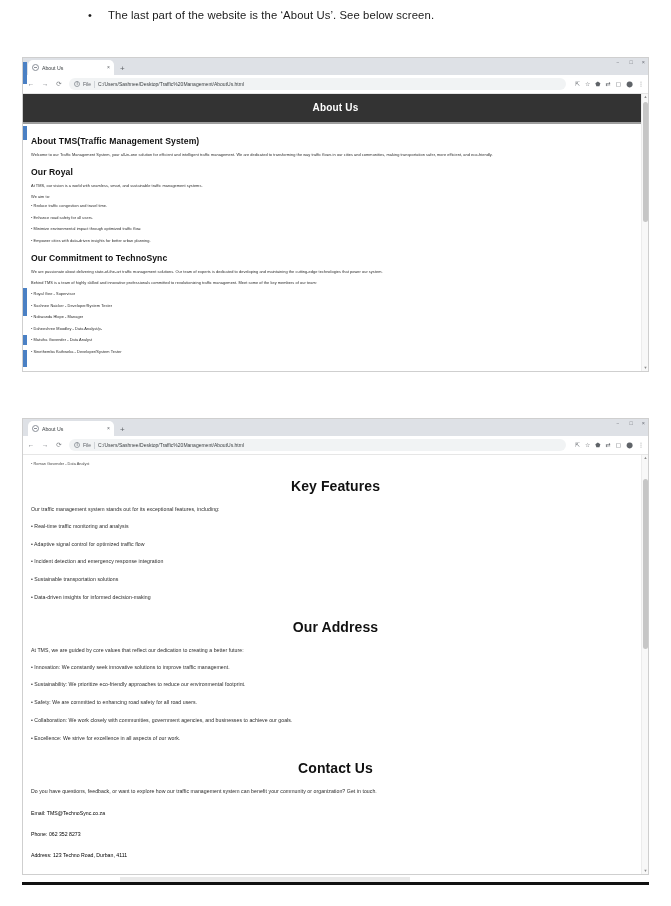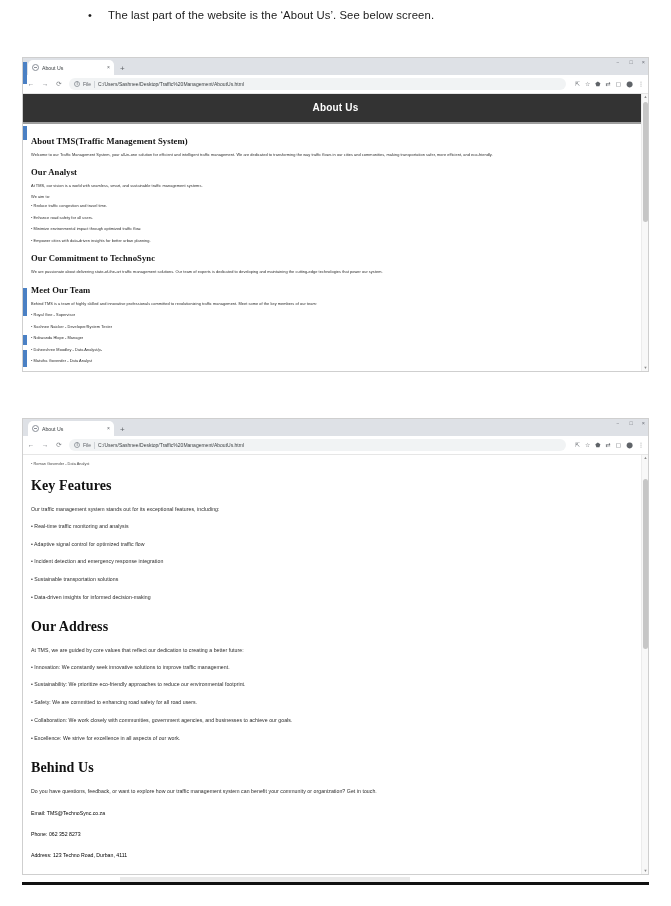"About TMS(Traffic Management System)" h2.sec { font-family: Liberation Serif, serif -> none }
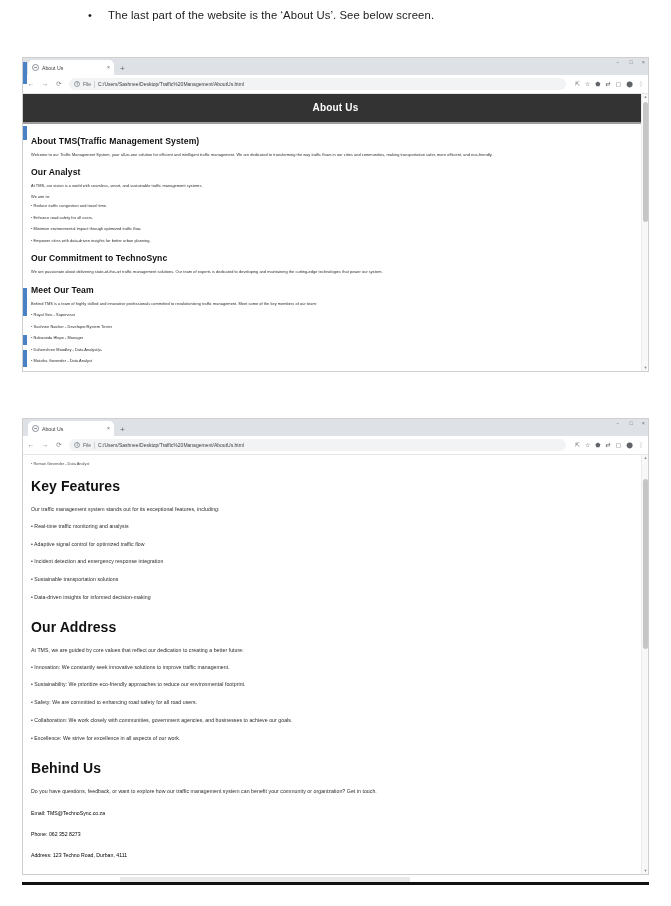"Our Analyst" h2.sec { text: Analyst -> Royal }
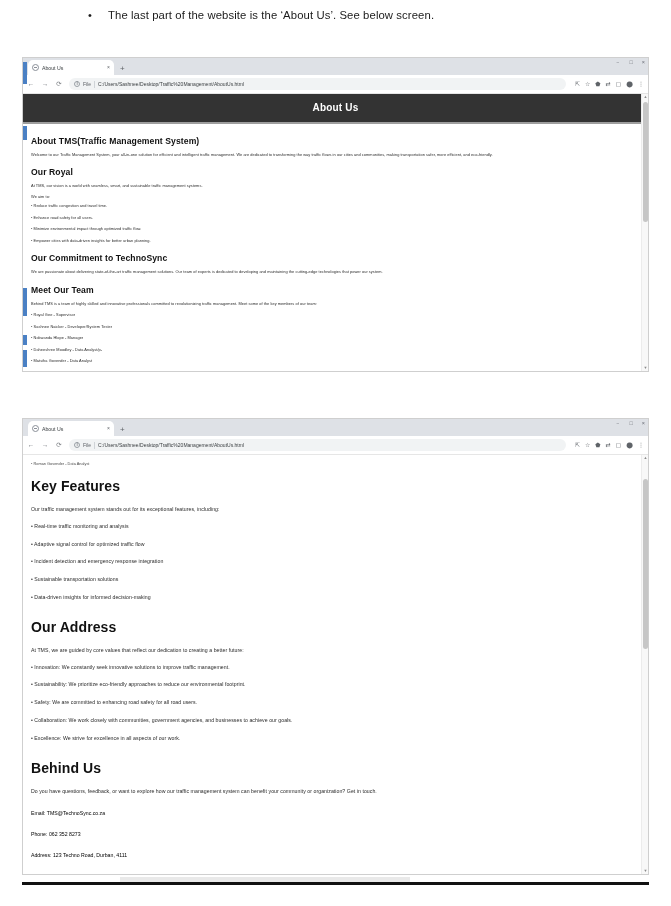"Meet Our Team" h2.sec { html: <h2>Meet Our Team</h2> -> none }
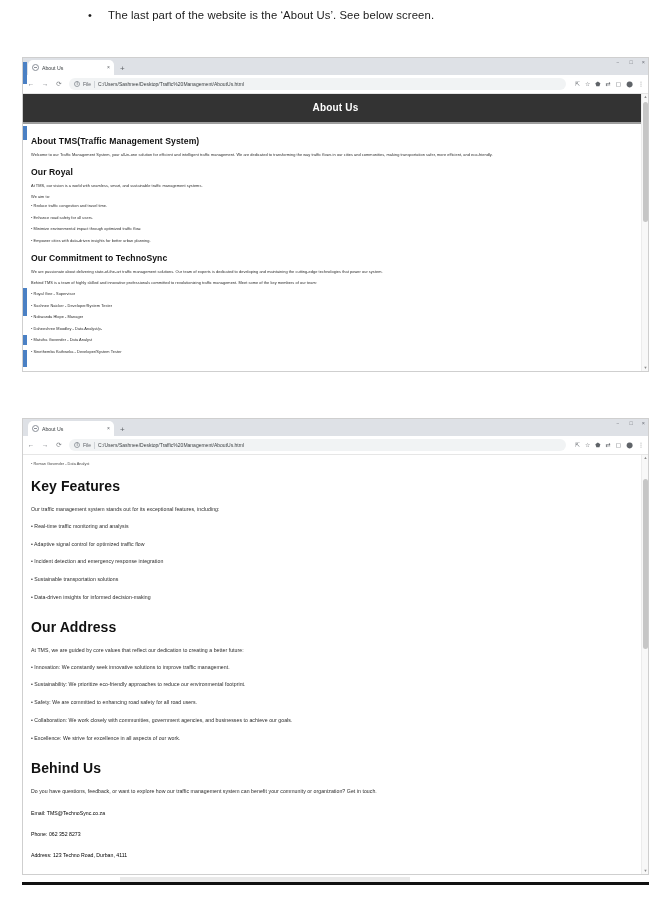"Key Features" .win2 h2.sec { text-align: none -> center }
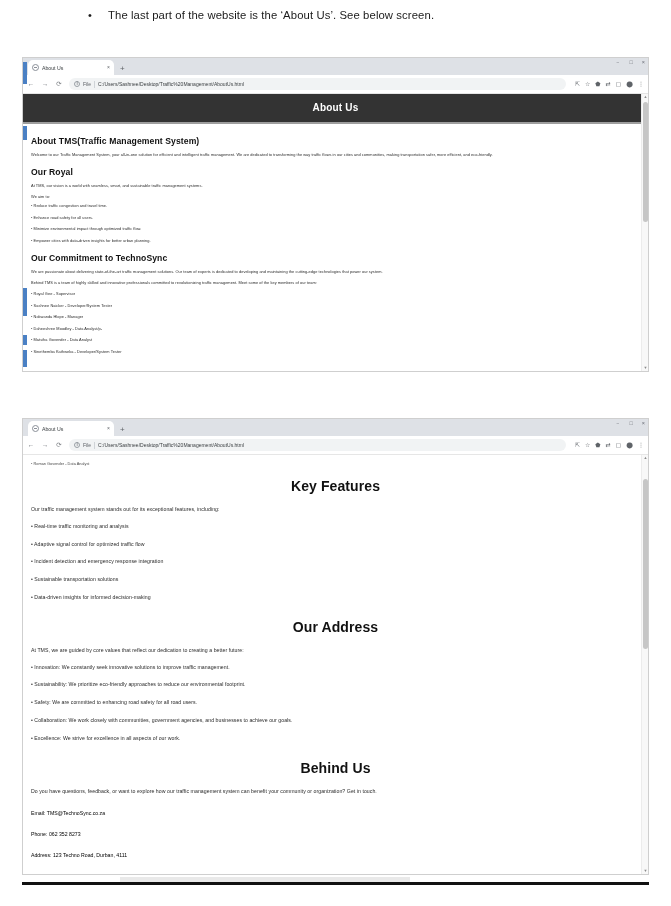"Behind Us" h2.sec { text: Behind -> Contact }
